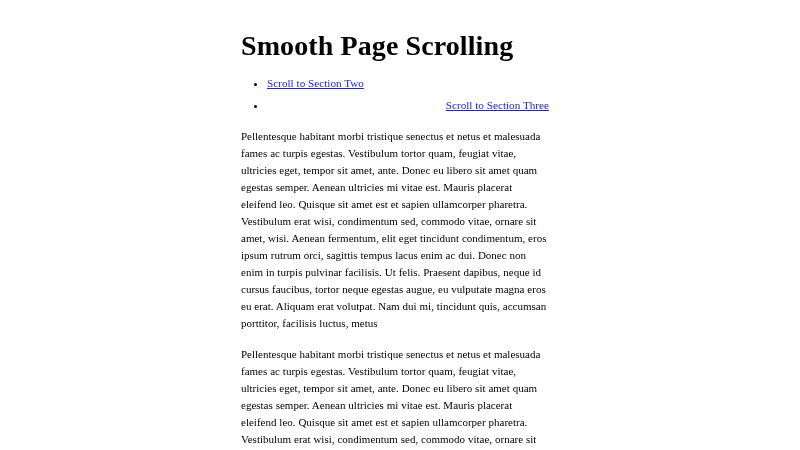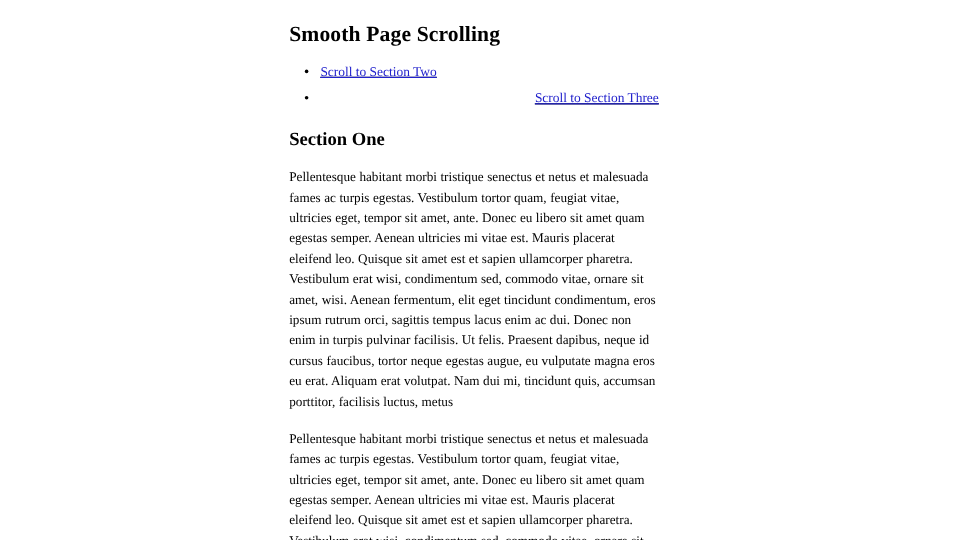"Smooth Page Scrolling" .doc-title { font-size: 18px -> 28px; margin: 18px 0 0 0 -> 30px 0 0 0 }
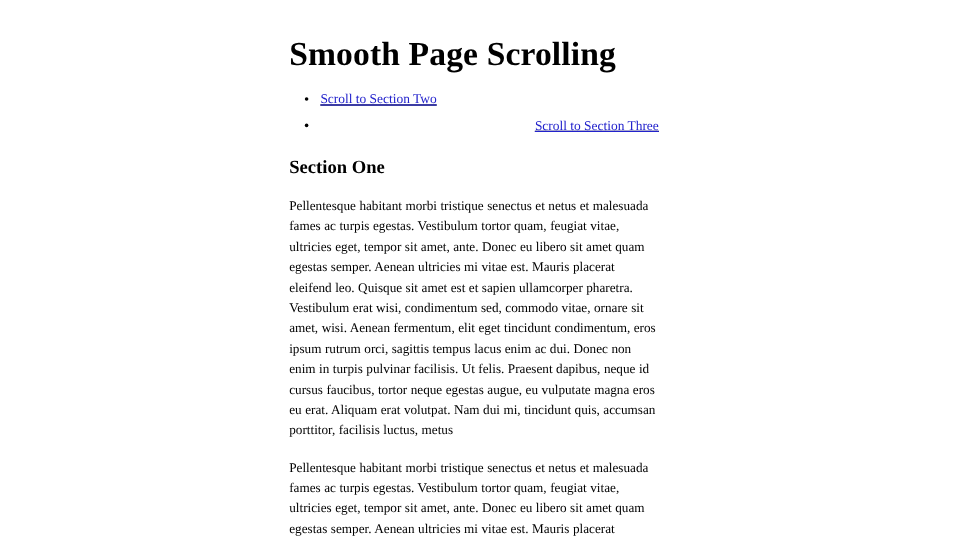"Scroll to Section Two" .nav-list li { text-decoration: underline -> none }
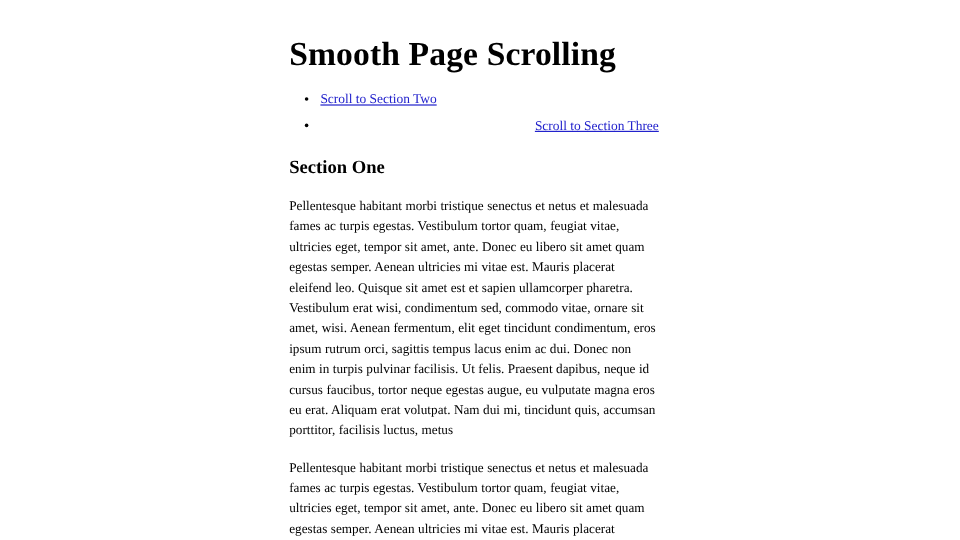"Section One" h2.section-heading { html: <h2>Section One</h2> -> none }
